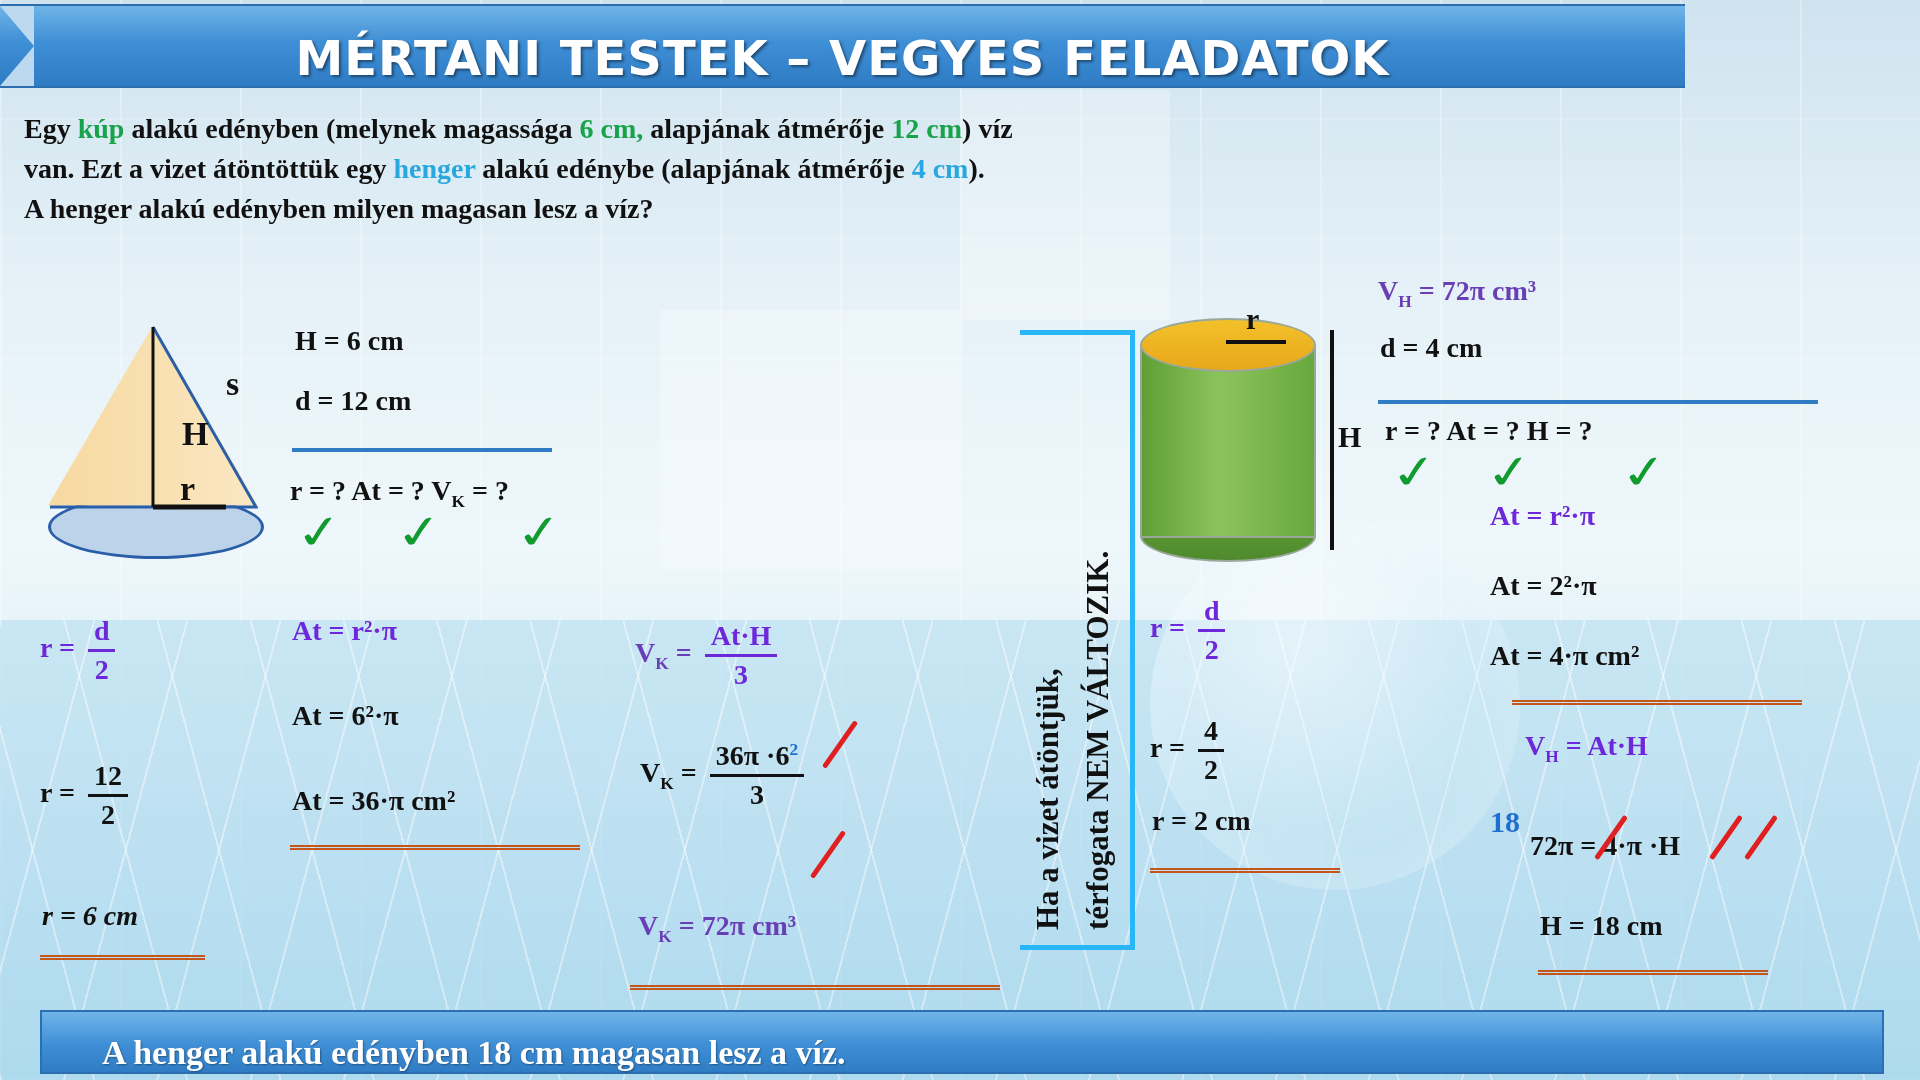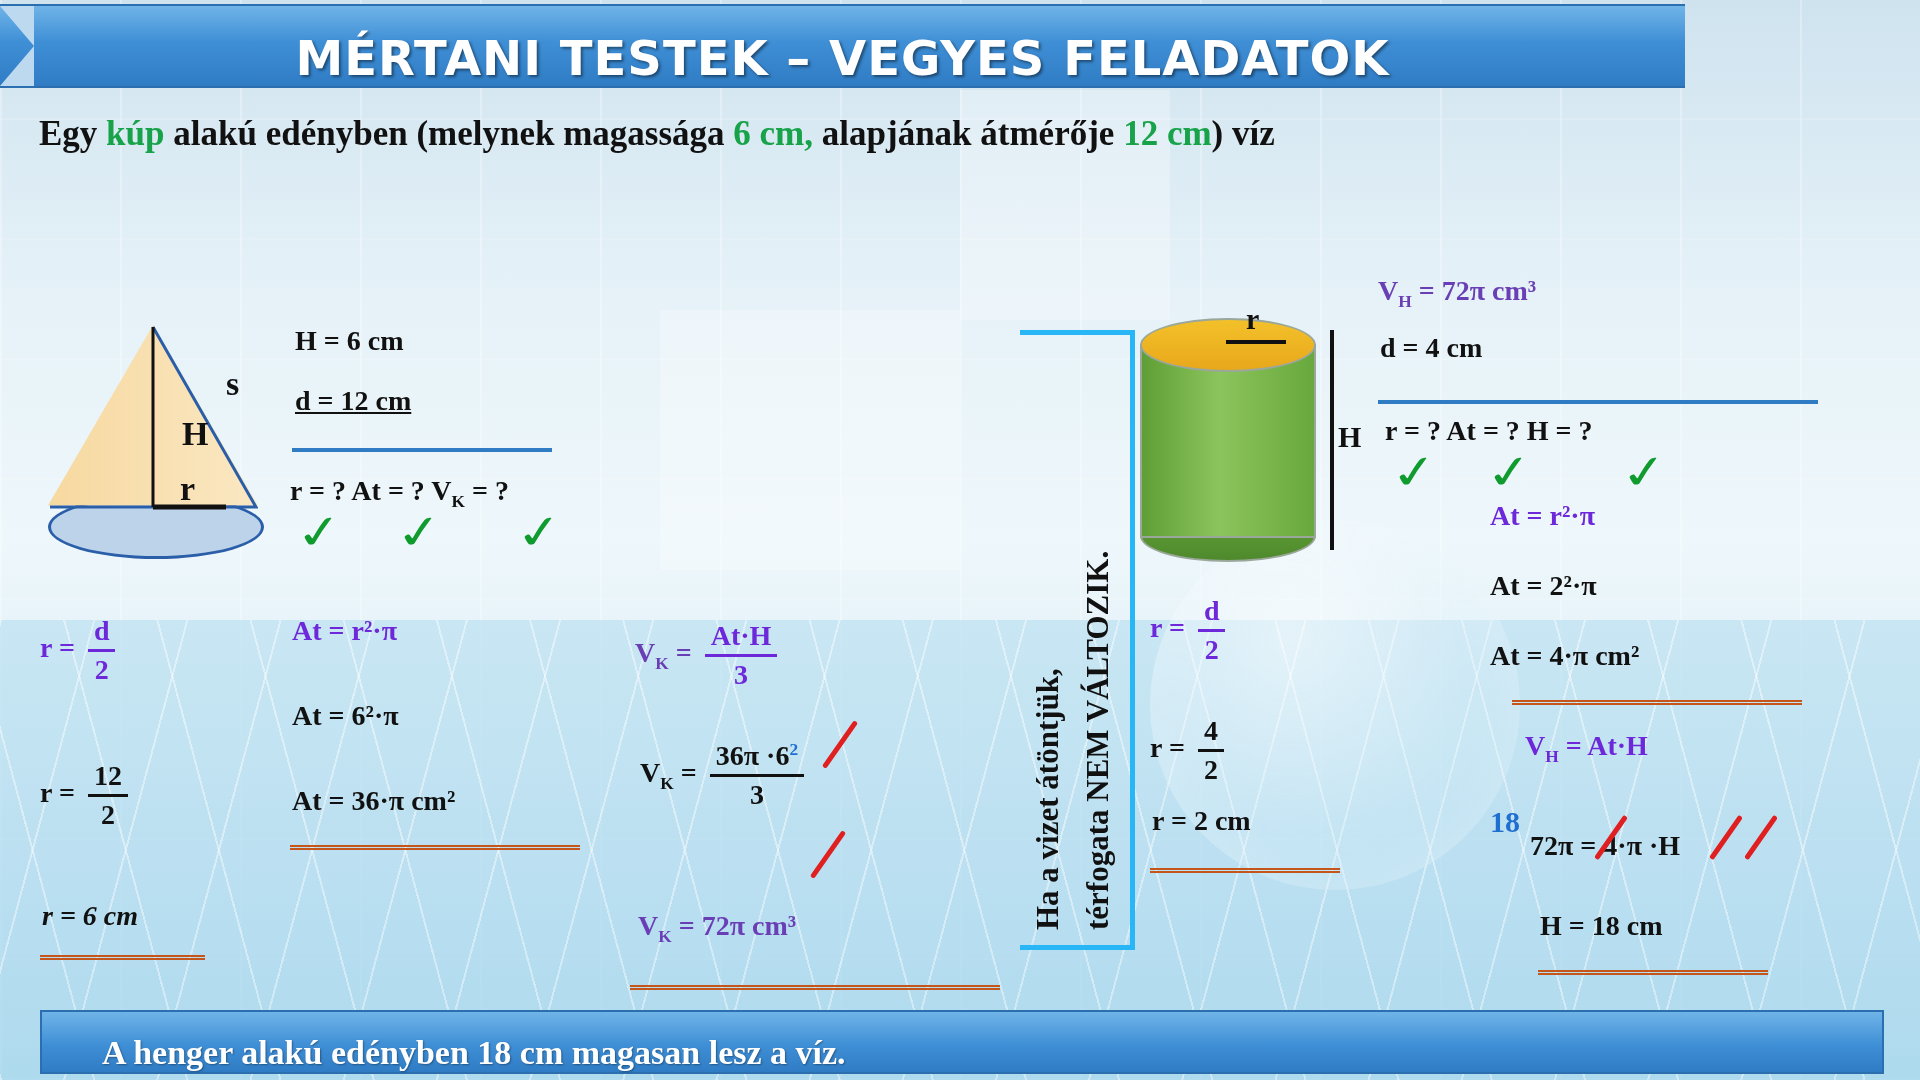"Egy kúp alakú edényben (melynek" .problem { font-size: 35px -> 28px; left: 39px -> 24px }
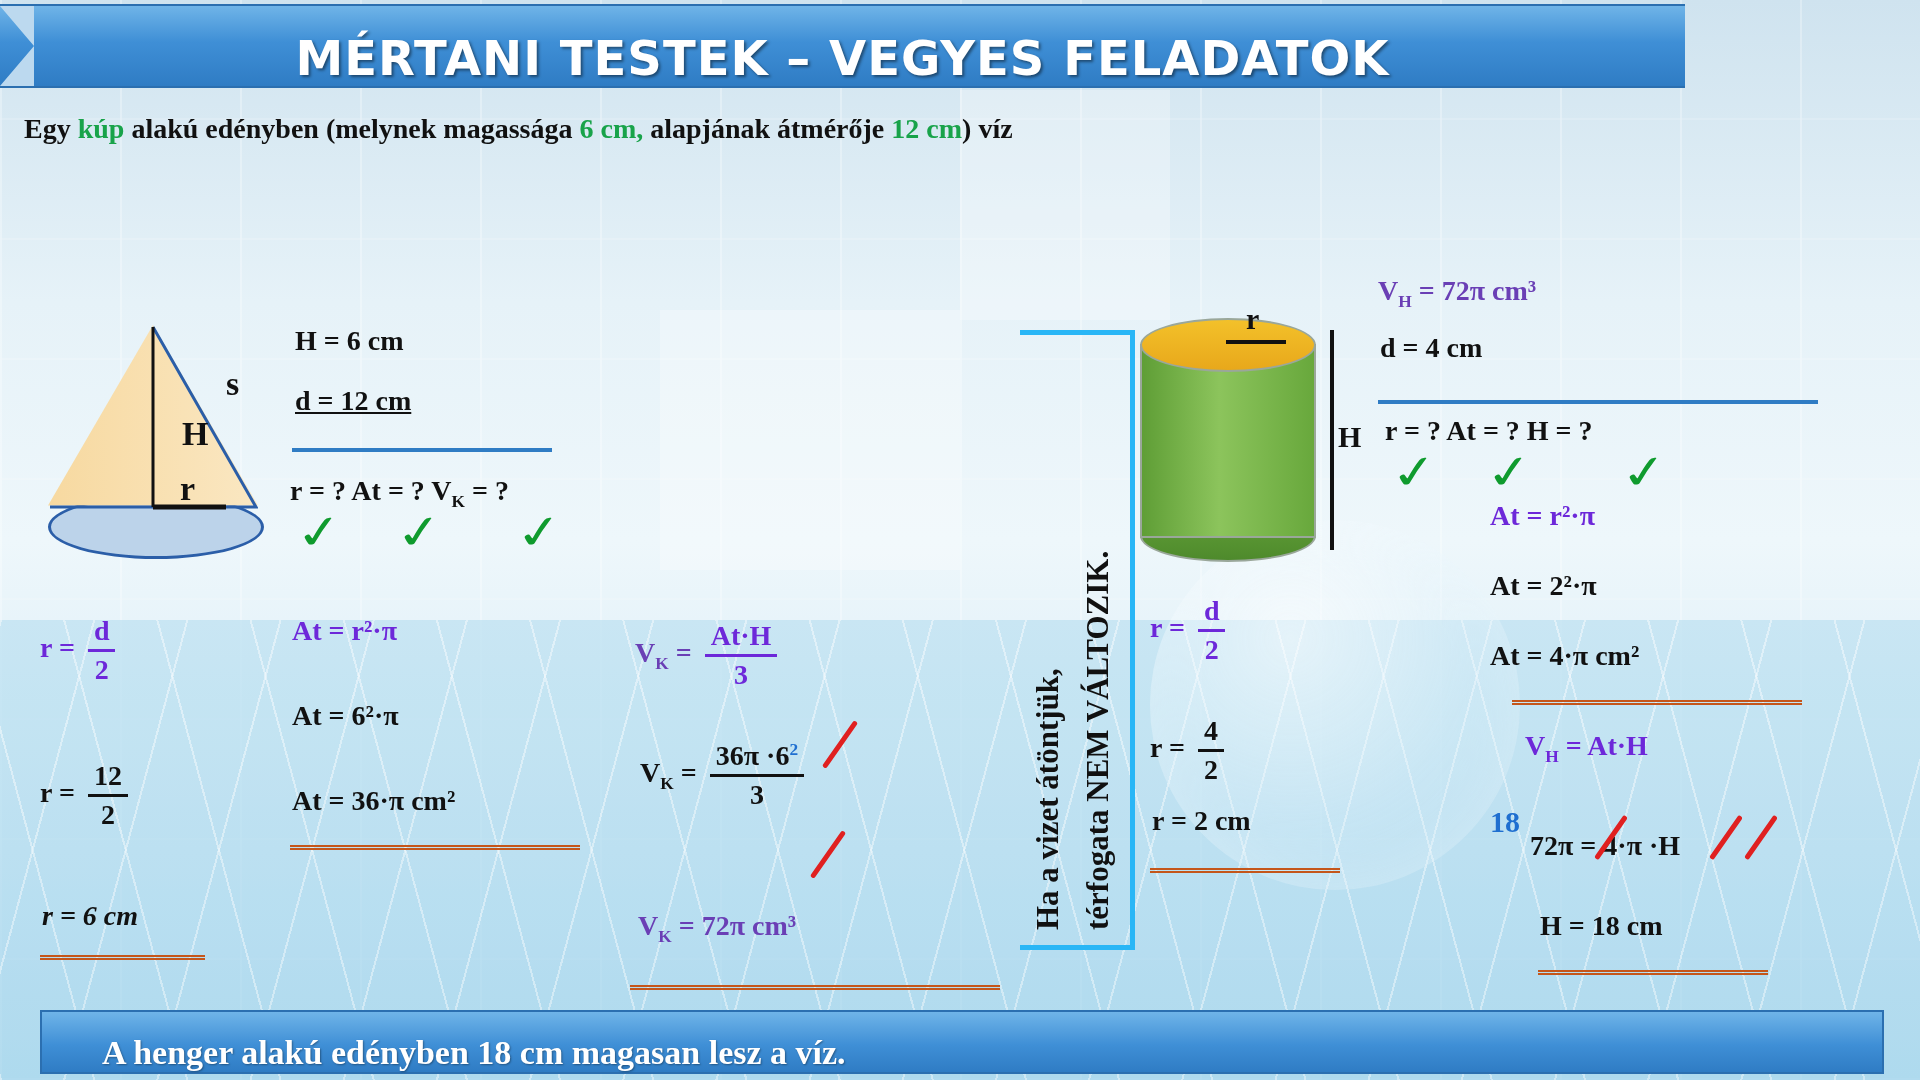"van. Ezt a vizet átöntöttük" p { html: none -> <p> <span>van. Ezt a vizet átöntöttük egy </span><span>henger</span><span> alakú edénybe (alapjának átmérője </span><span>4 cm</span><span>).</span> </p> }
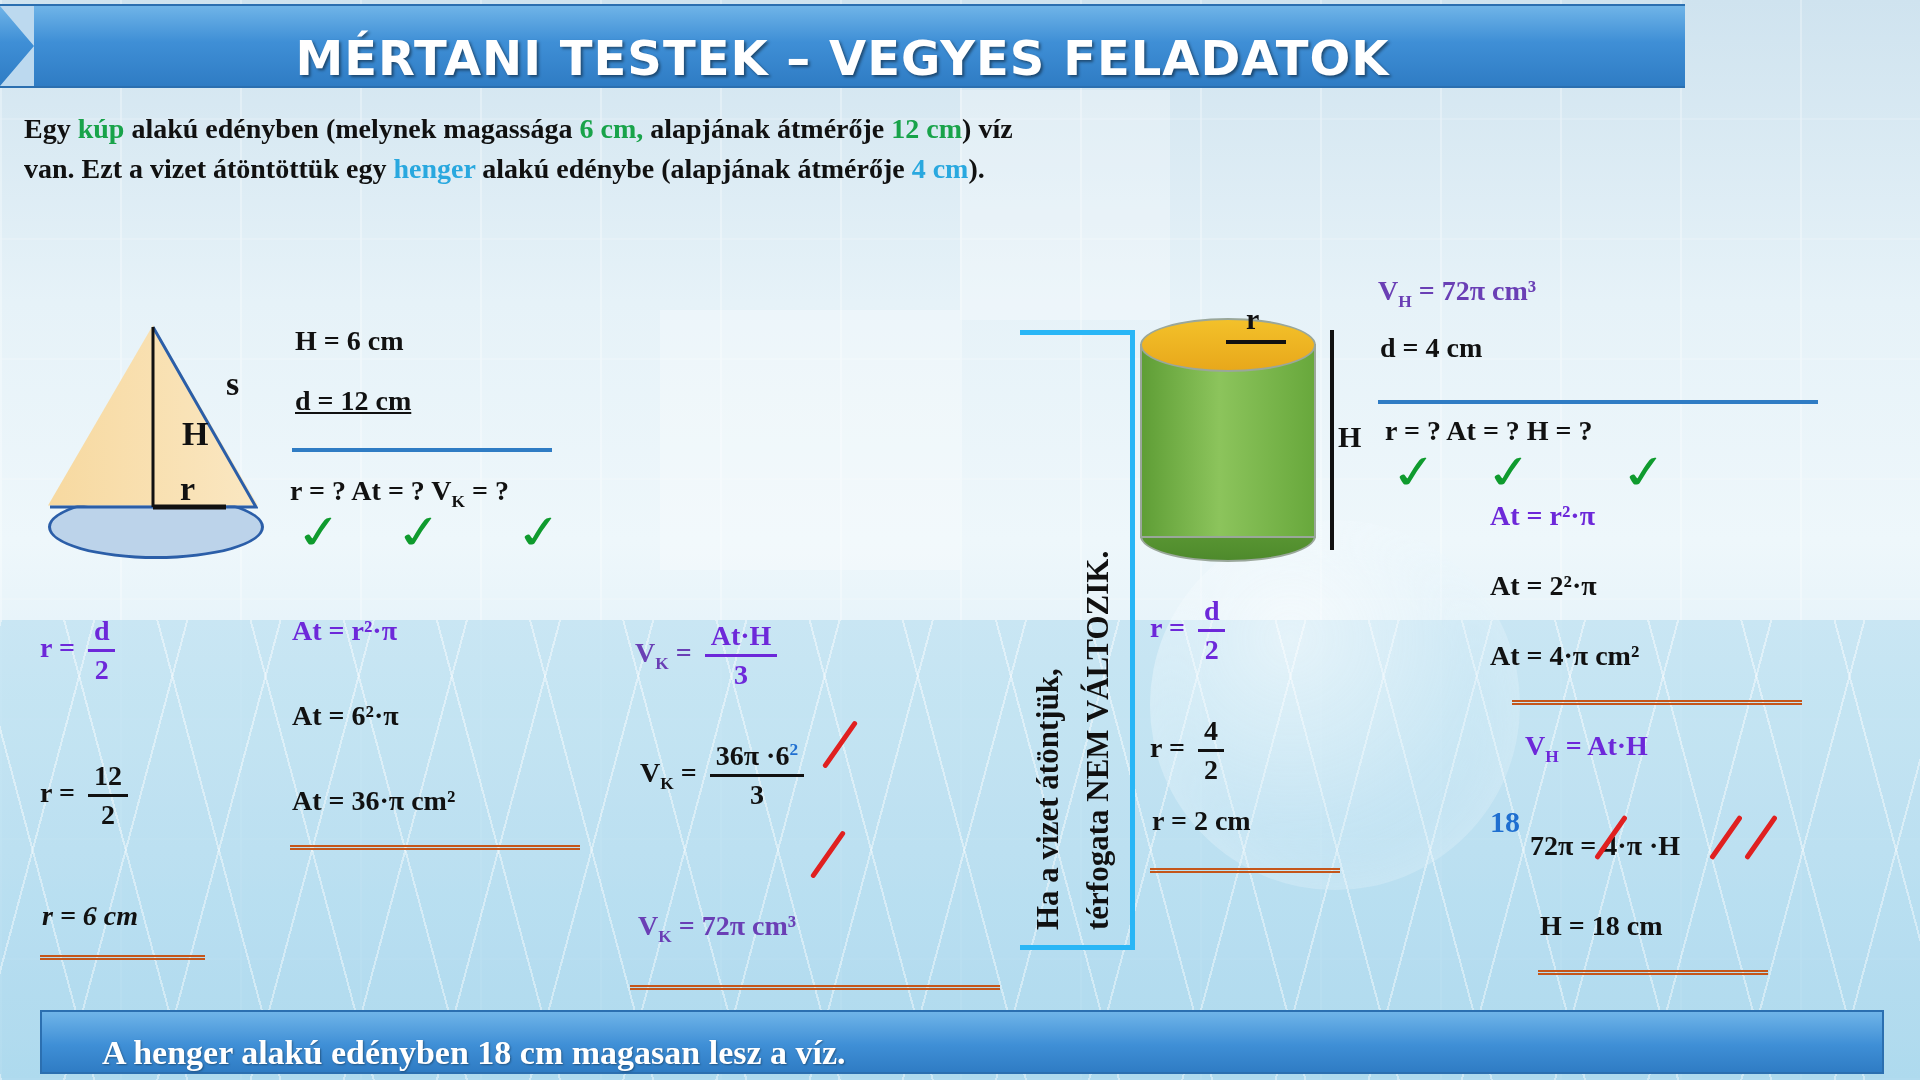"A henger alakú edényben milyen" p { html: none -> <p><span>A henger alakú edényben milyen magasan lesz a víz?</span></p> }
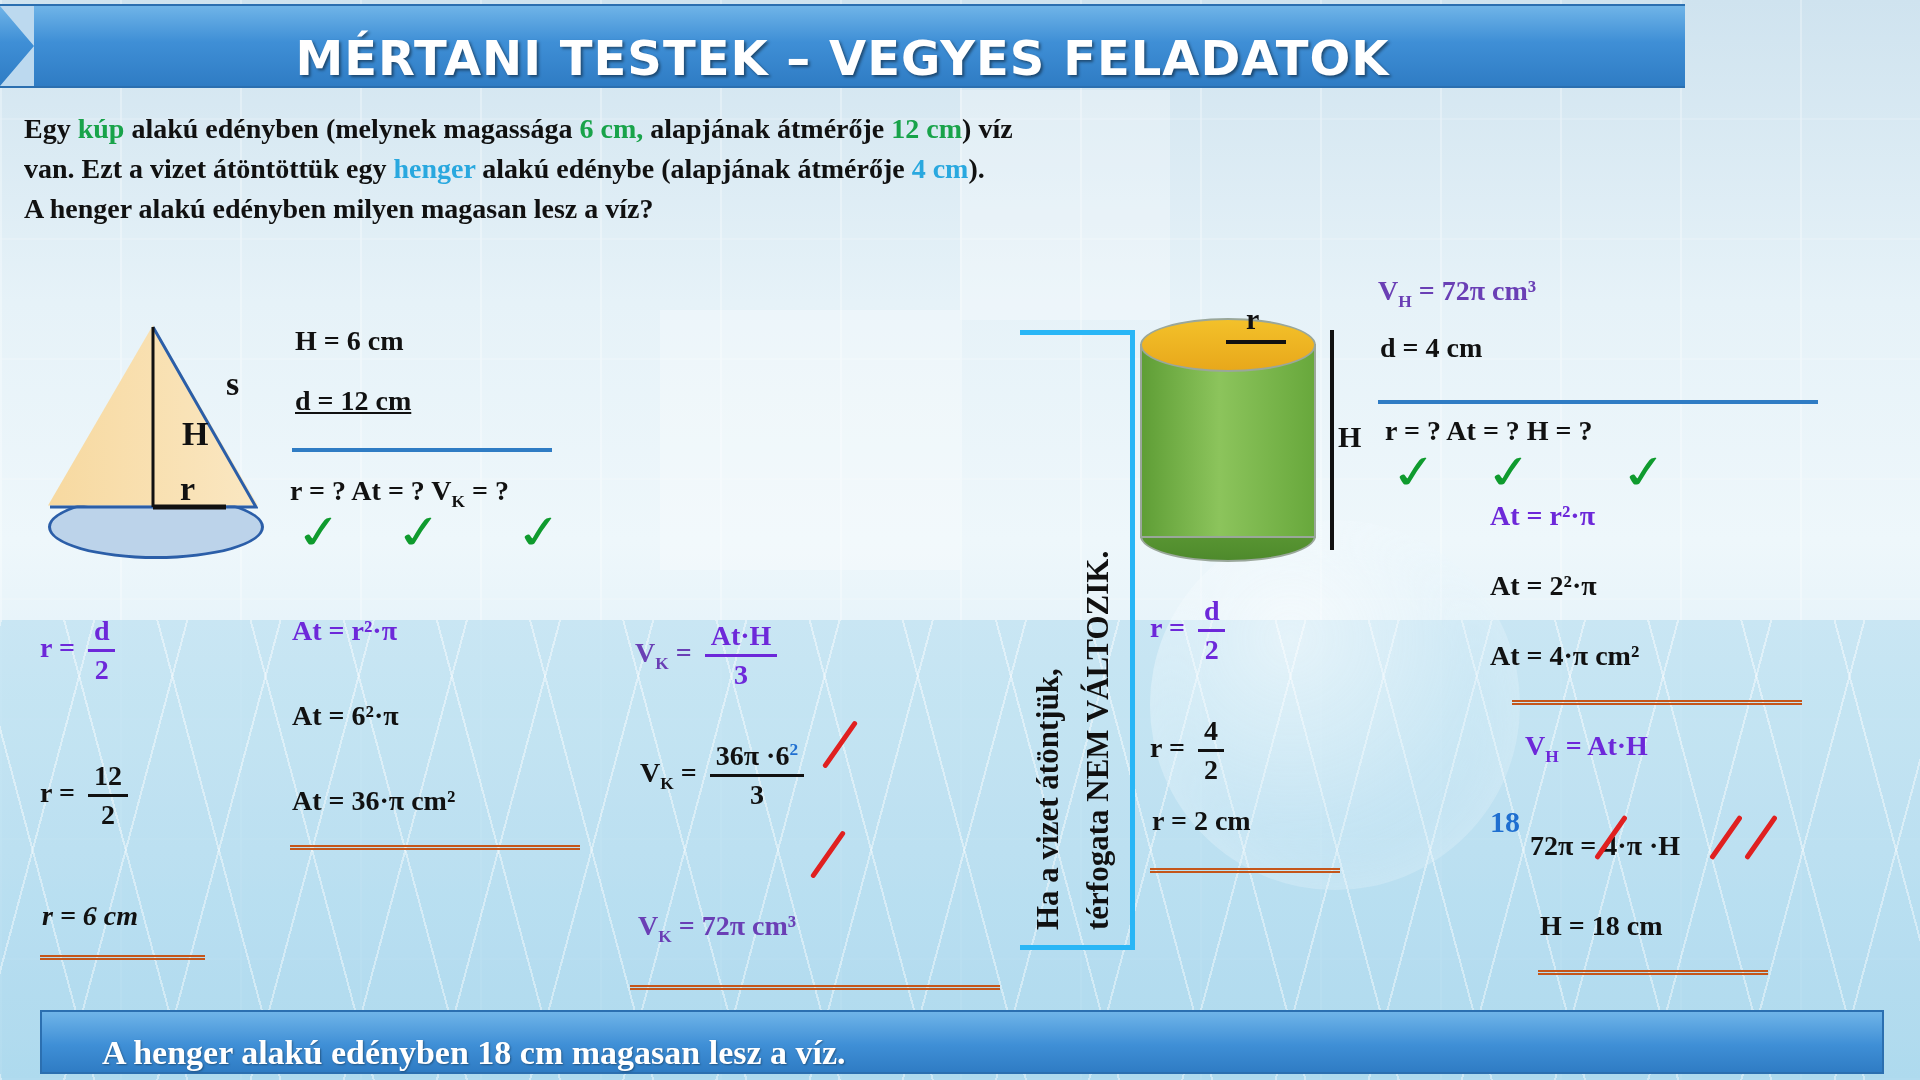"d = 12 cm" div.blk { text-decoration: underline -> none }
